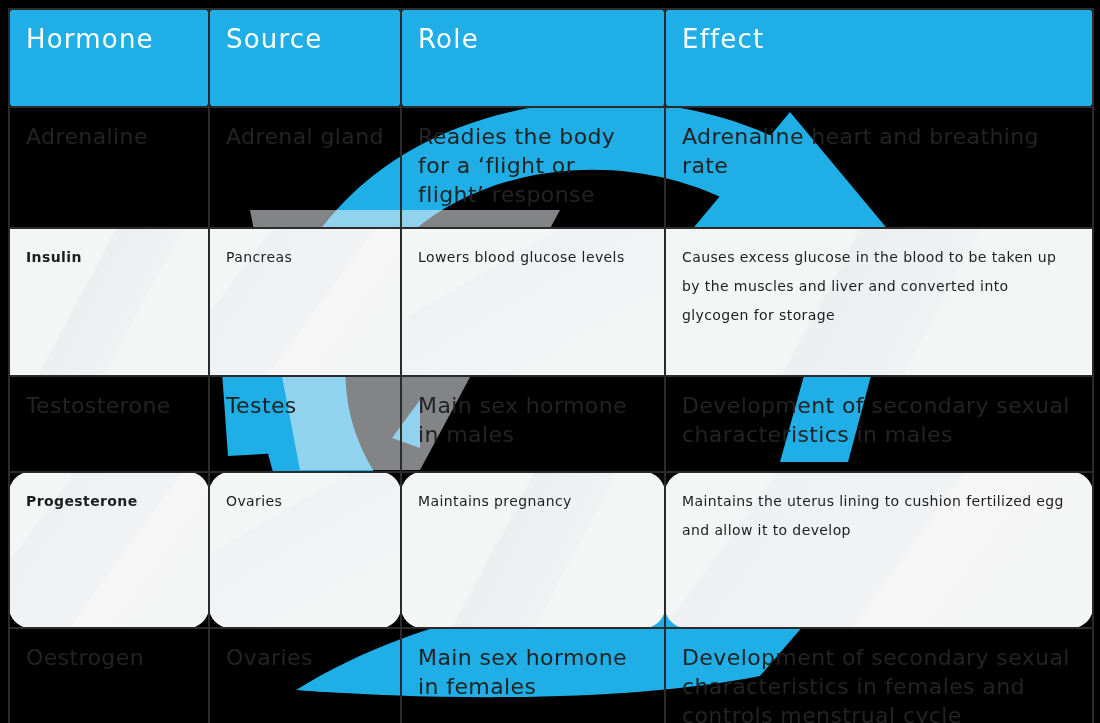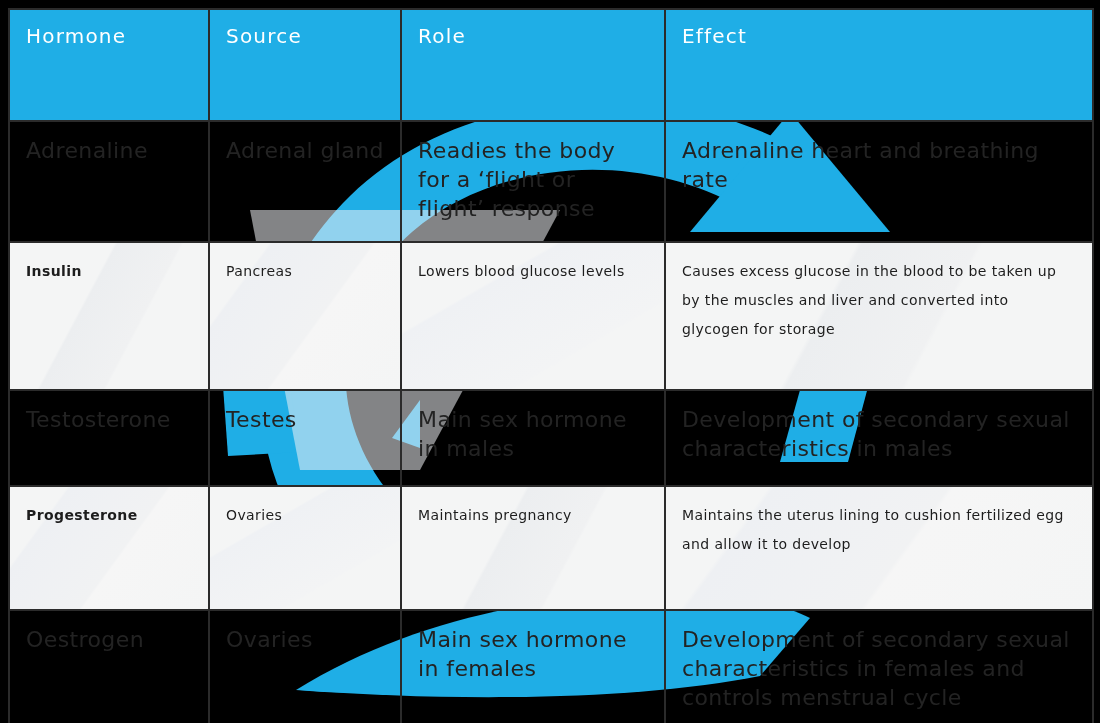"Hormone" thead th { border-radius: none -> 6px; font-size: 20px -> 26px; height: 112px -> 98px }
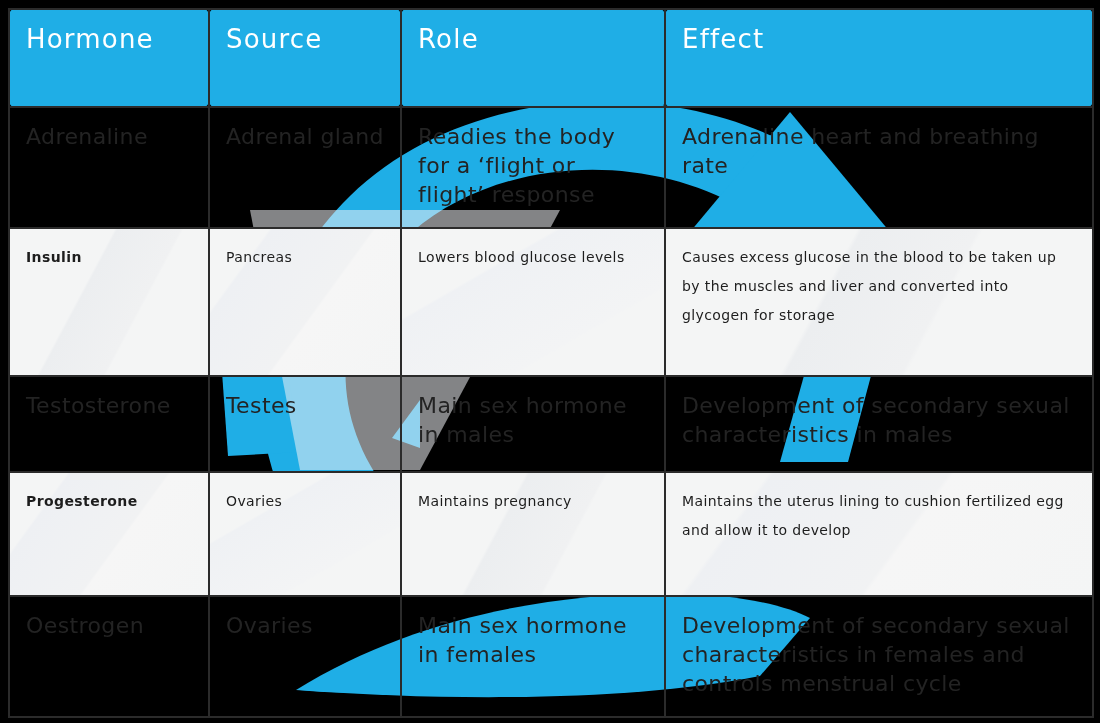"Progesterone" tbody tr.r3 td { border-radius: none -> 21px; height: 124px -> 156px }
